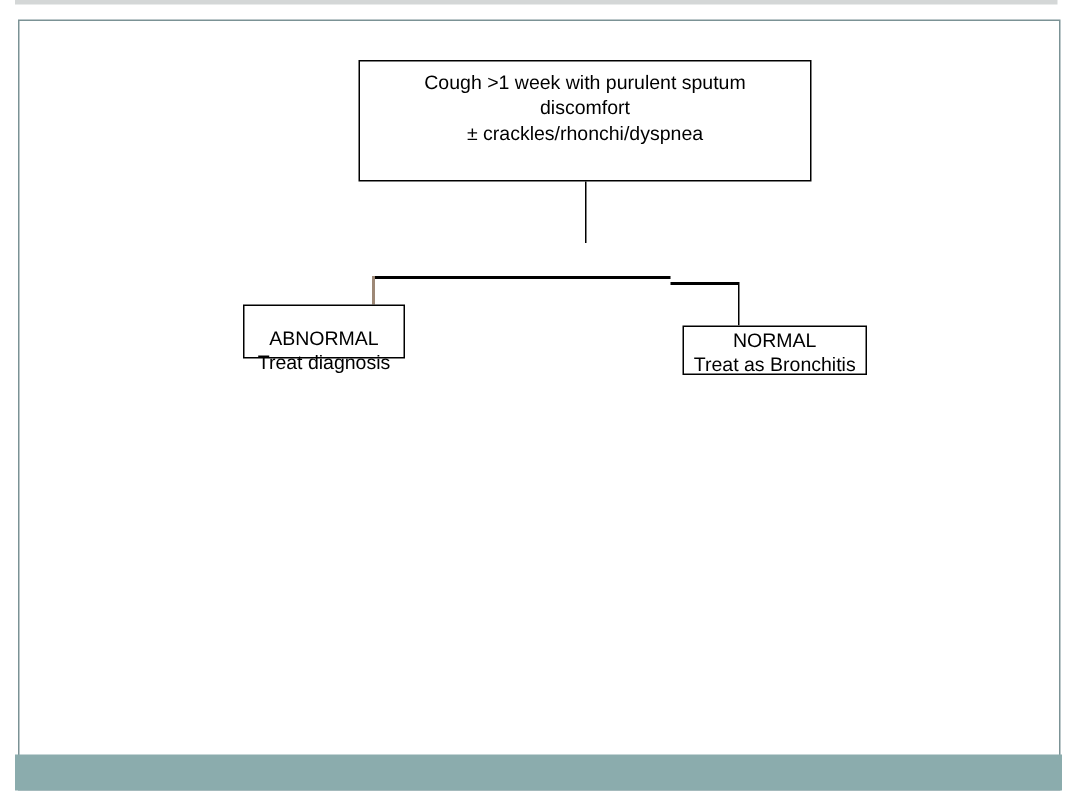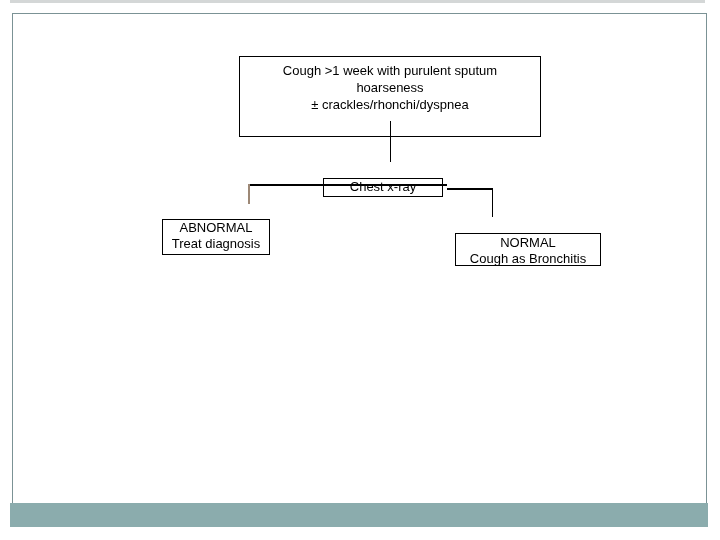"Cough >1 week with purulent" .fc-box { margin-top: 16px -> none }
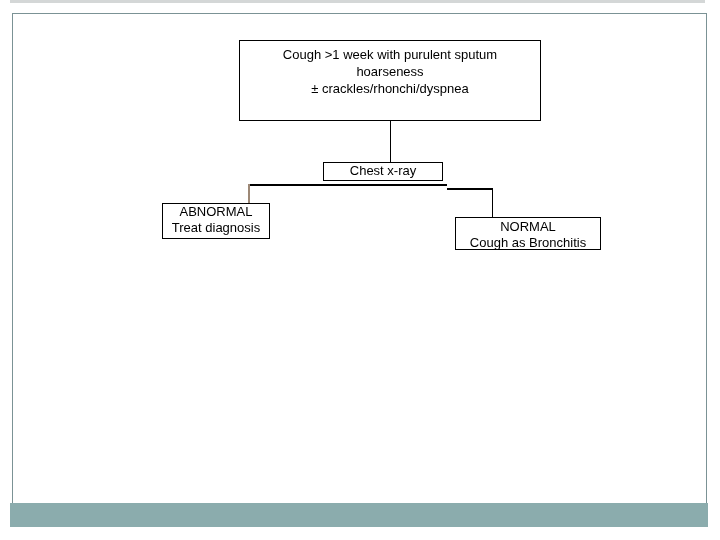"hoarseness" div { text: hoarseness -> discomfort }
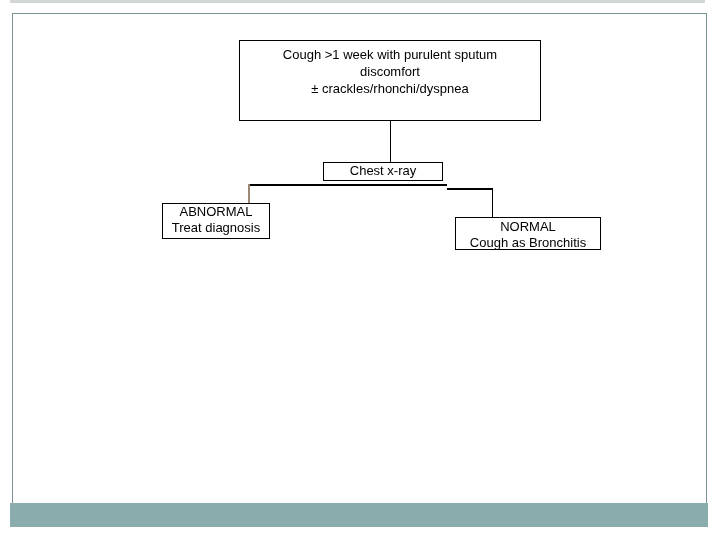"Chest x-ray" div.fc-box { html: <div> <div>Chest x-ray</div> </div> -> none }
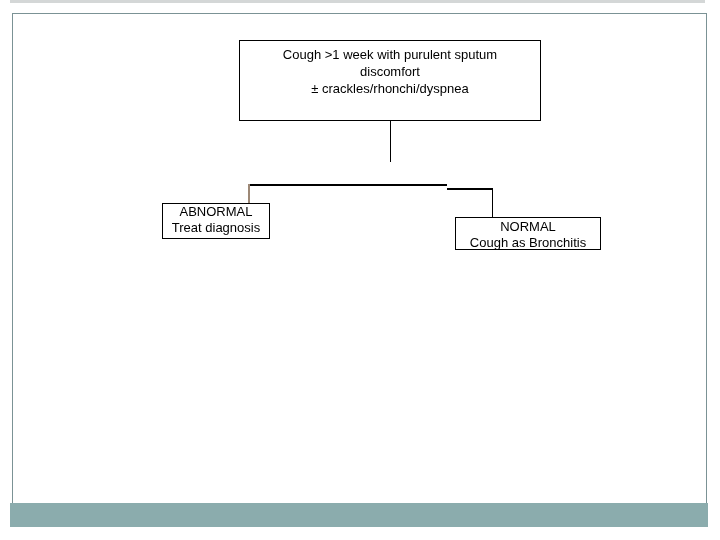"ABNORMAL" .box-abnormal { padding-top: 0 -> 14px }
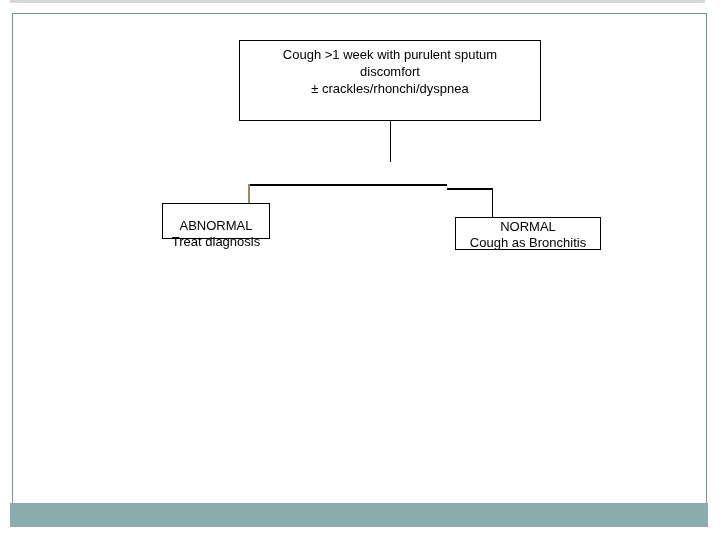"NORMAL" .box-normal { width: 146px -> 123px }
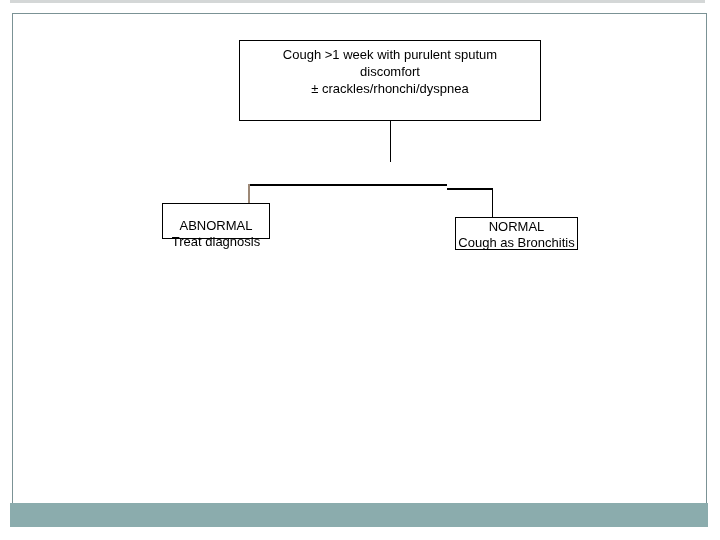"Cough as Bronchitis" div { text: Cough -> Treat }
